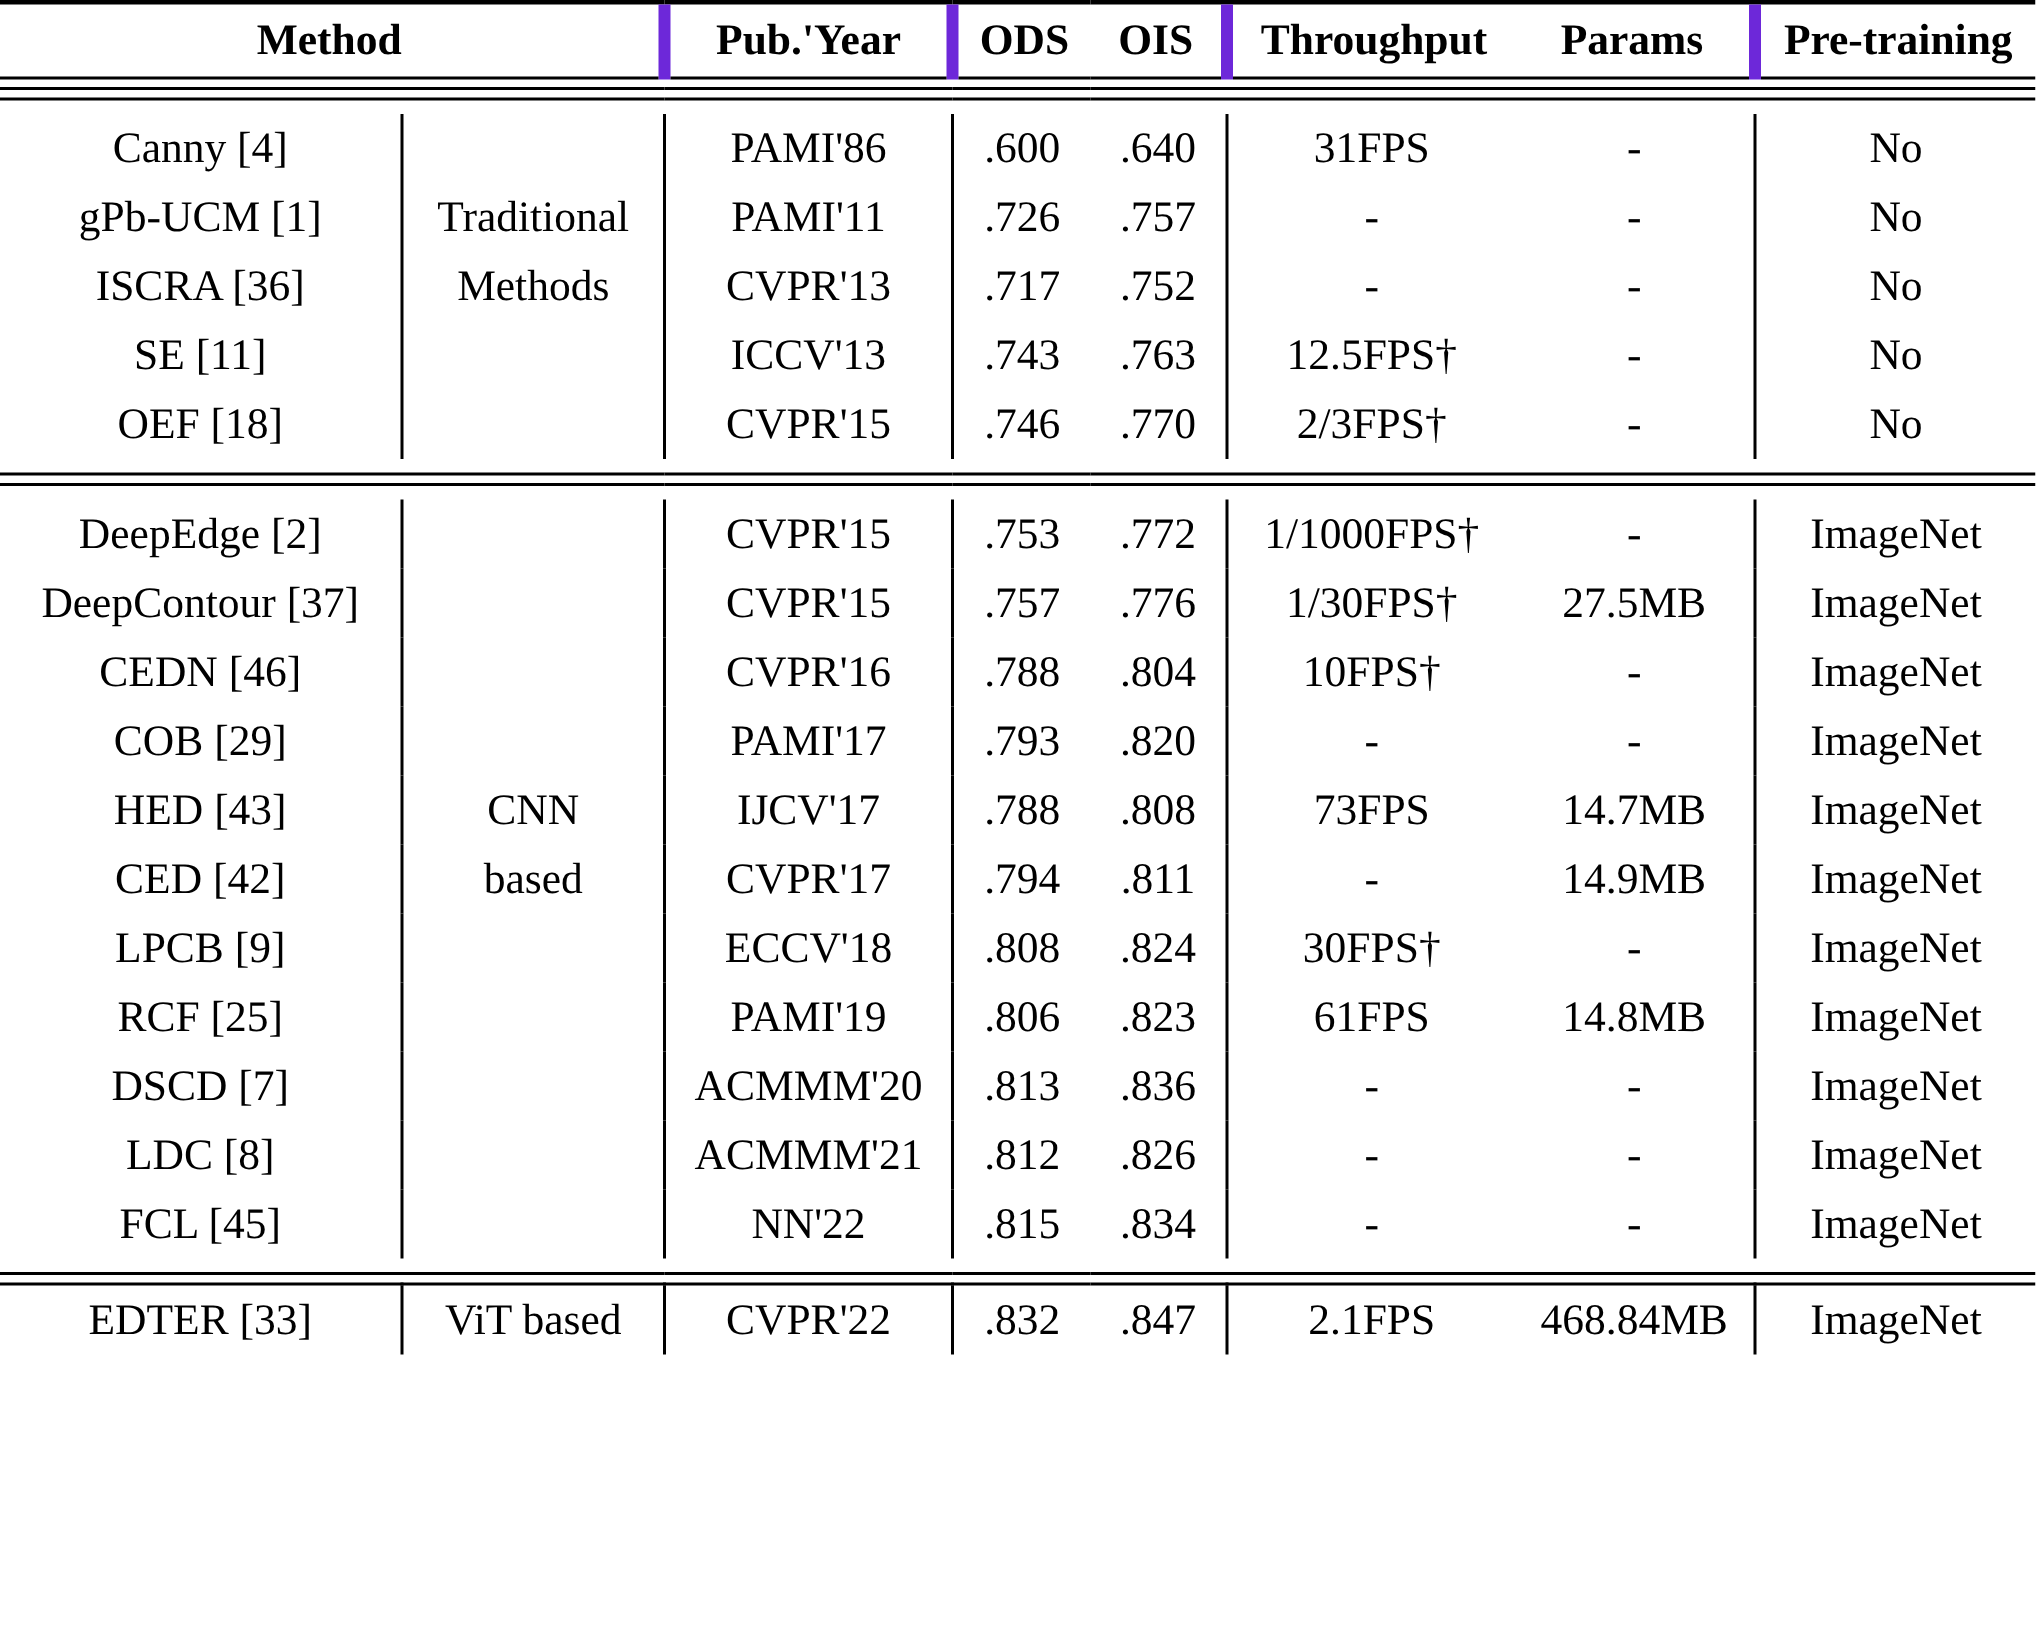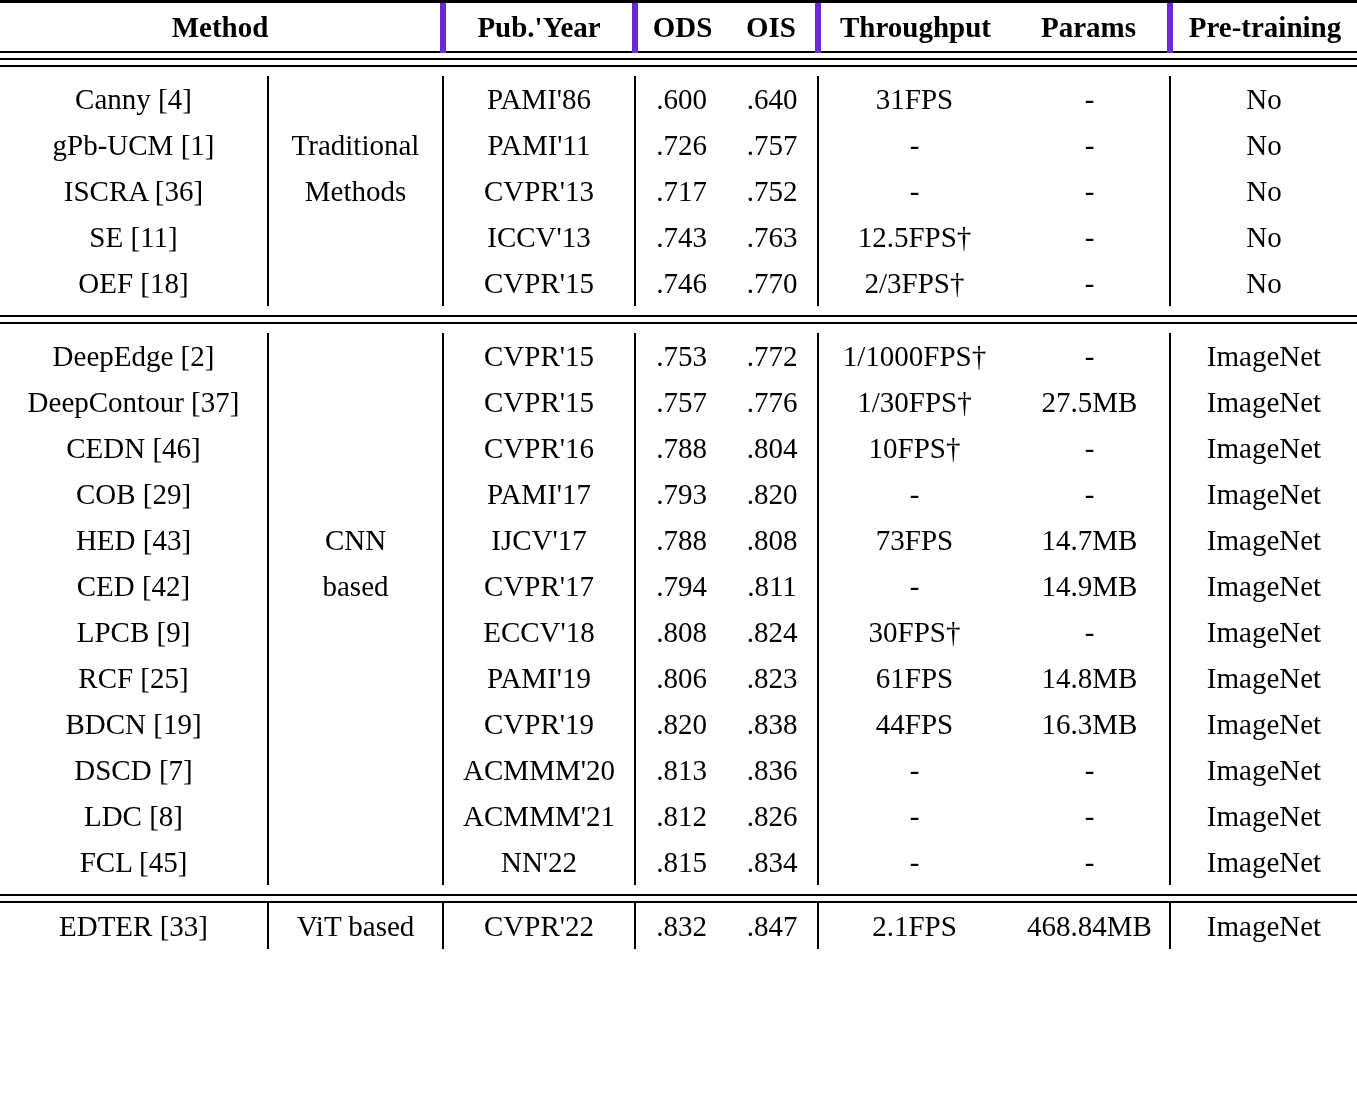"Pub.'Year" .vl-head { border-left: 6px solid #6d28d9 -> 8px solid #6d28d9 }
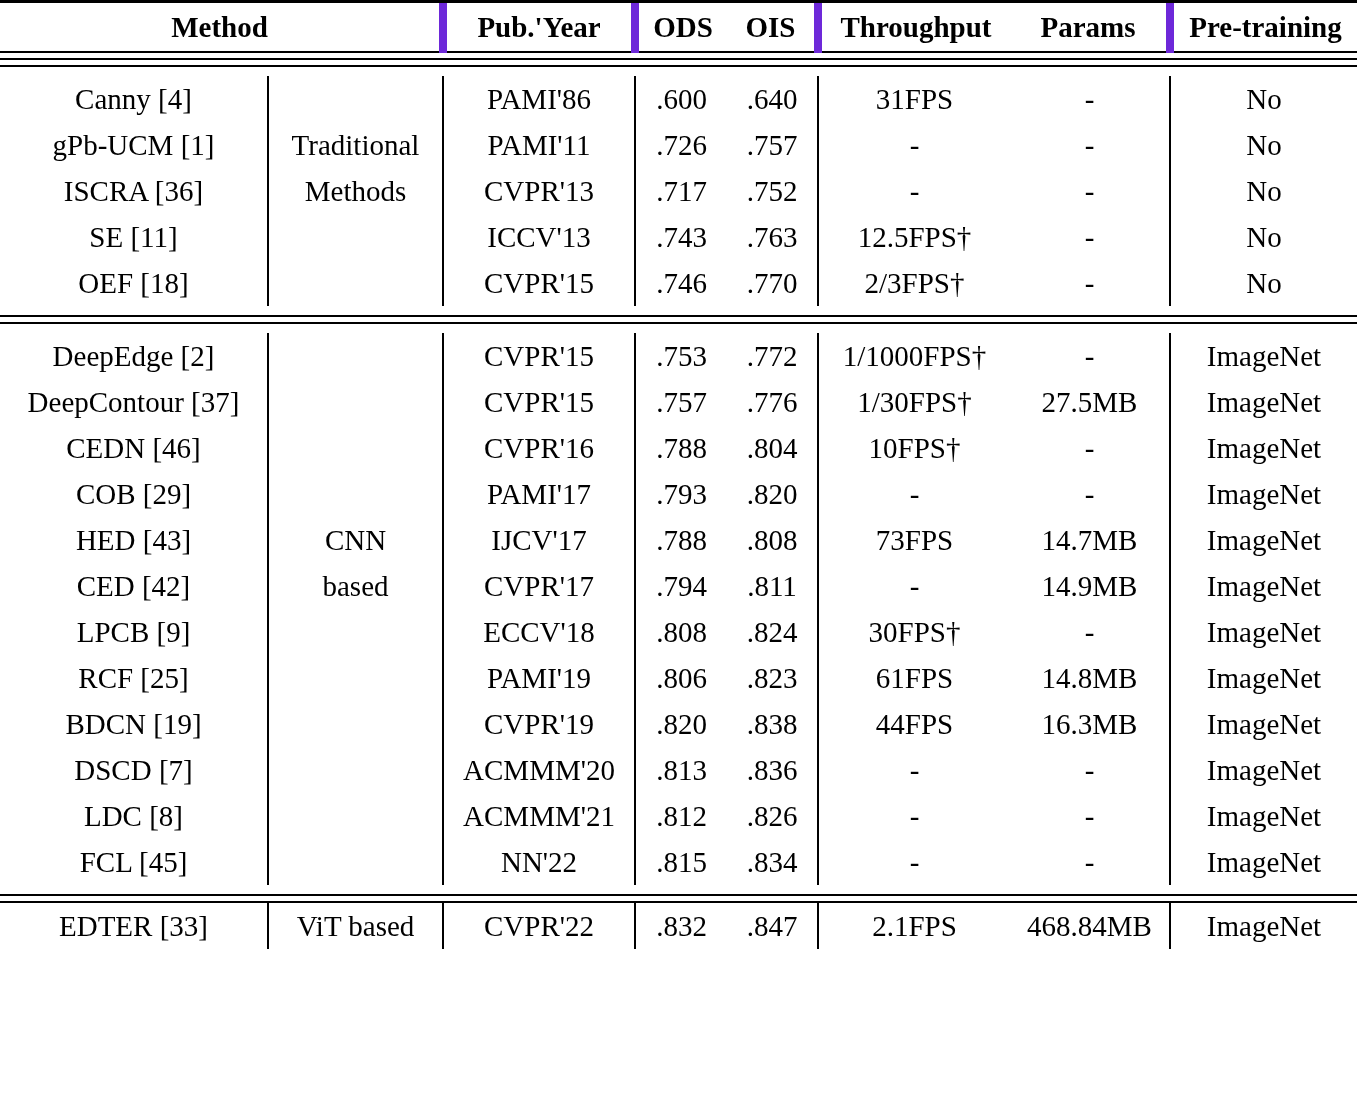"BDCN [19]" tr { html: <tr> <td>BDCN [19]</td> <td>&nbsp;</td> <td>CVPR'19</td> <td>.820</td> <td>.838</td> <td>44FPS</td> <td>16.3MB</td> <td>ImageNet</td> </tr> -> none }
